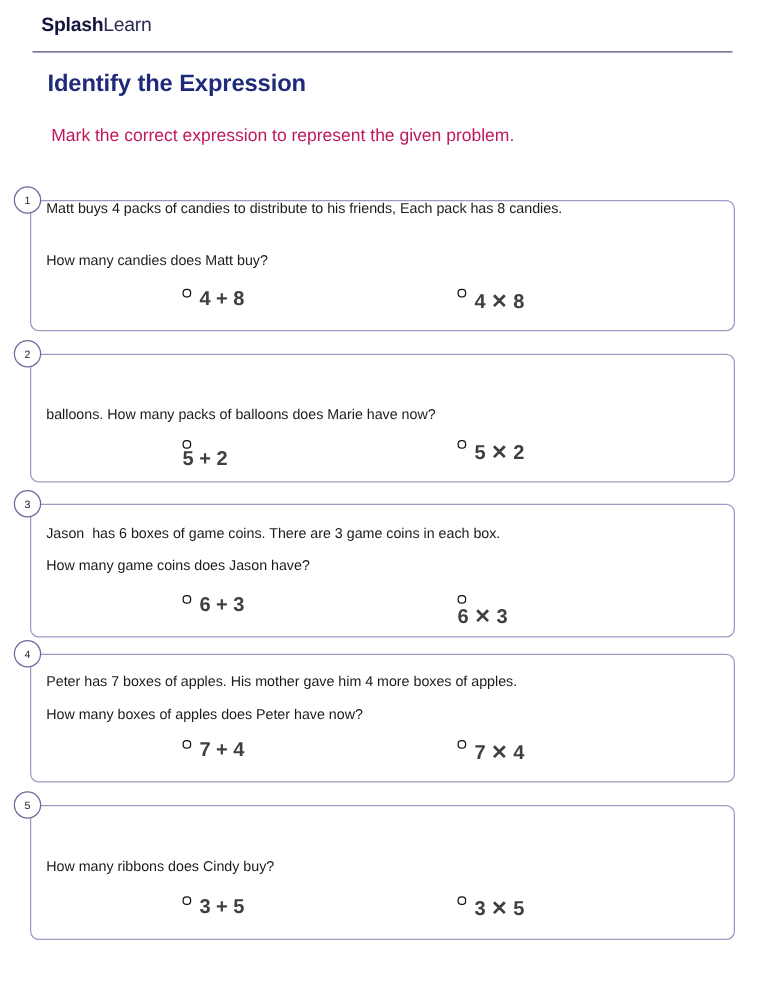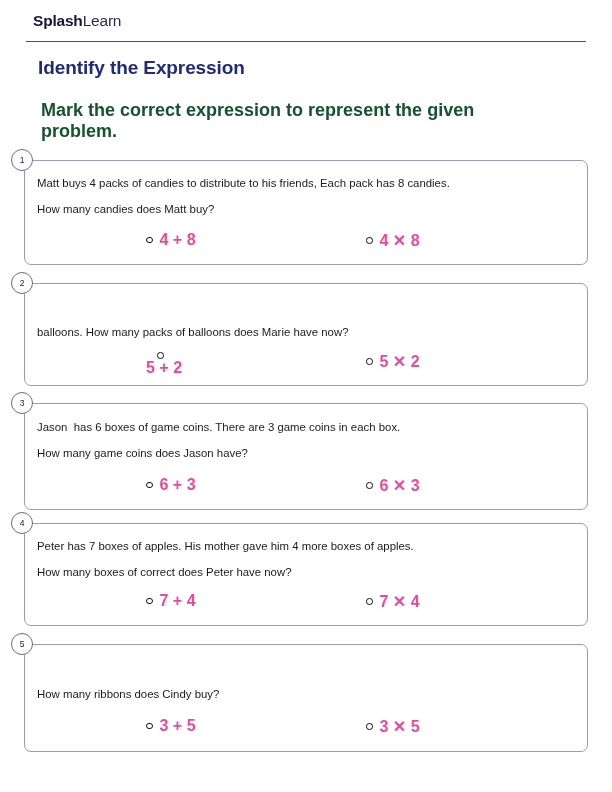"Mark the correct expression to" .subtitle { color: #14532d -> #be185d; font-size: 18px -> 14px; font-weight: 700 -> 400 }
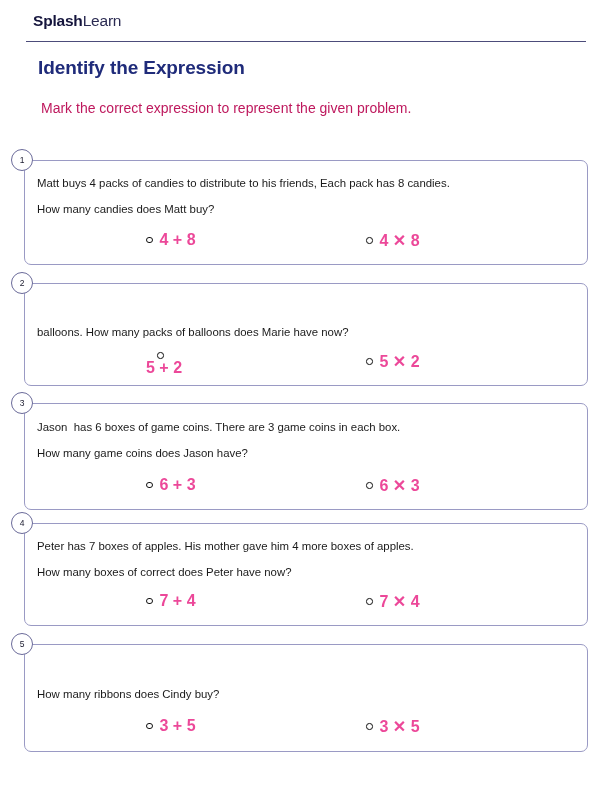"Matt buys 4 packs of" div.qtext { top: 17px -> 1px }
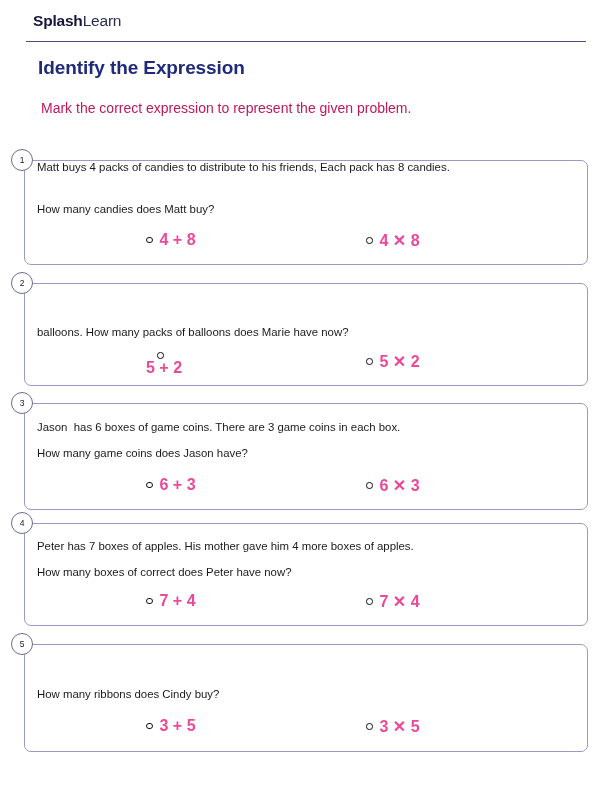"4 + 8" .option { align-items: center -> flex-start; color: #ec4899 -> #404040 }
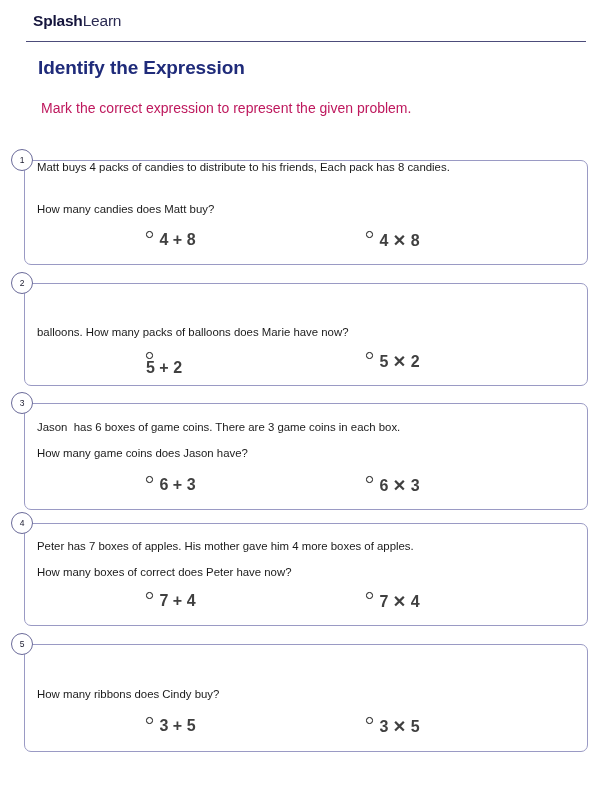"6 ✕ 3" div.option { flex-direction: none -> column }
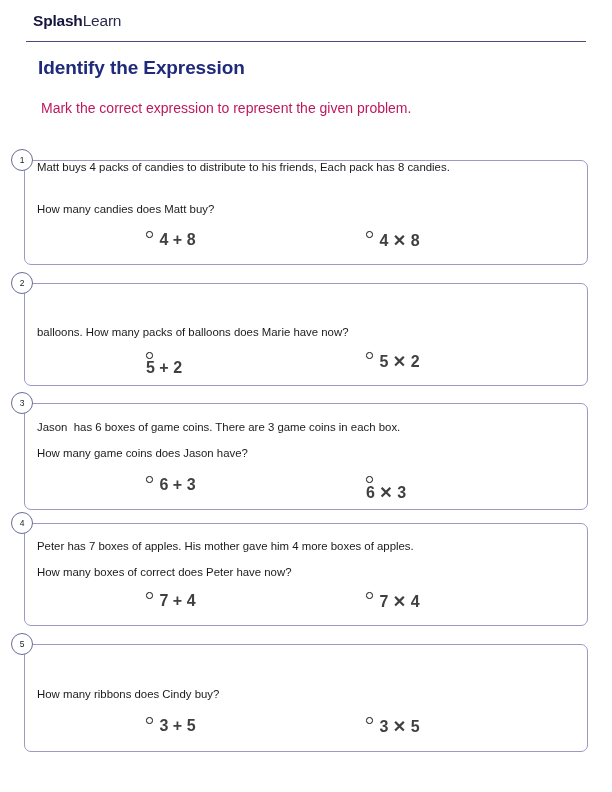"How many boxes of correct" div.qtext { text: correct -> apples }
